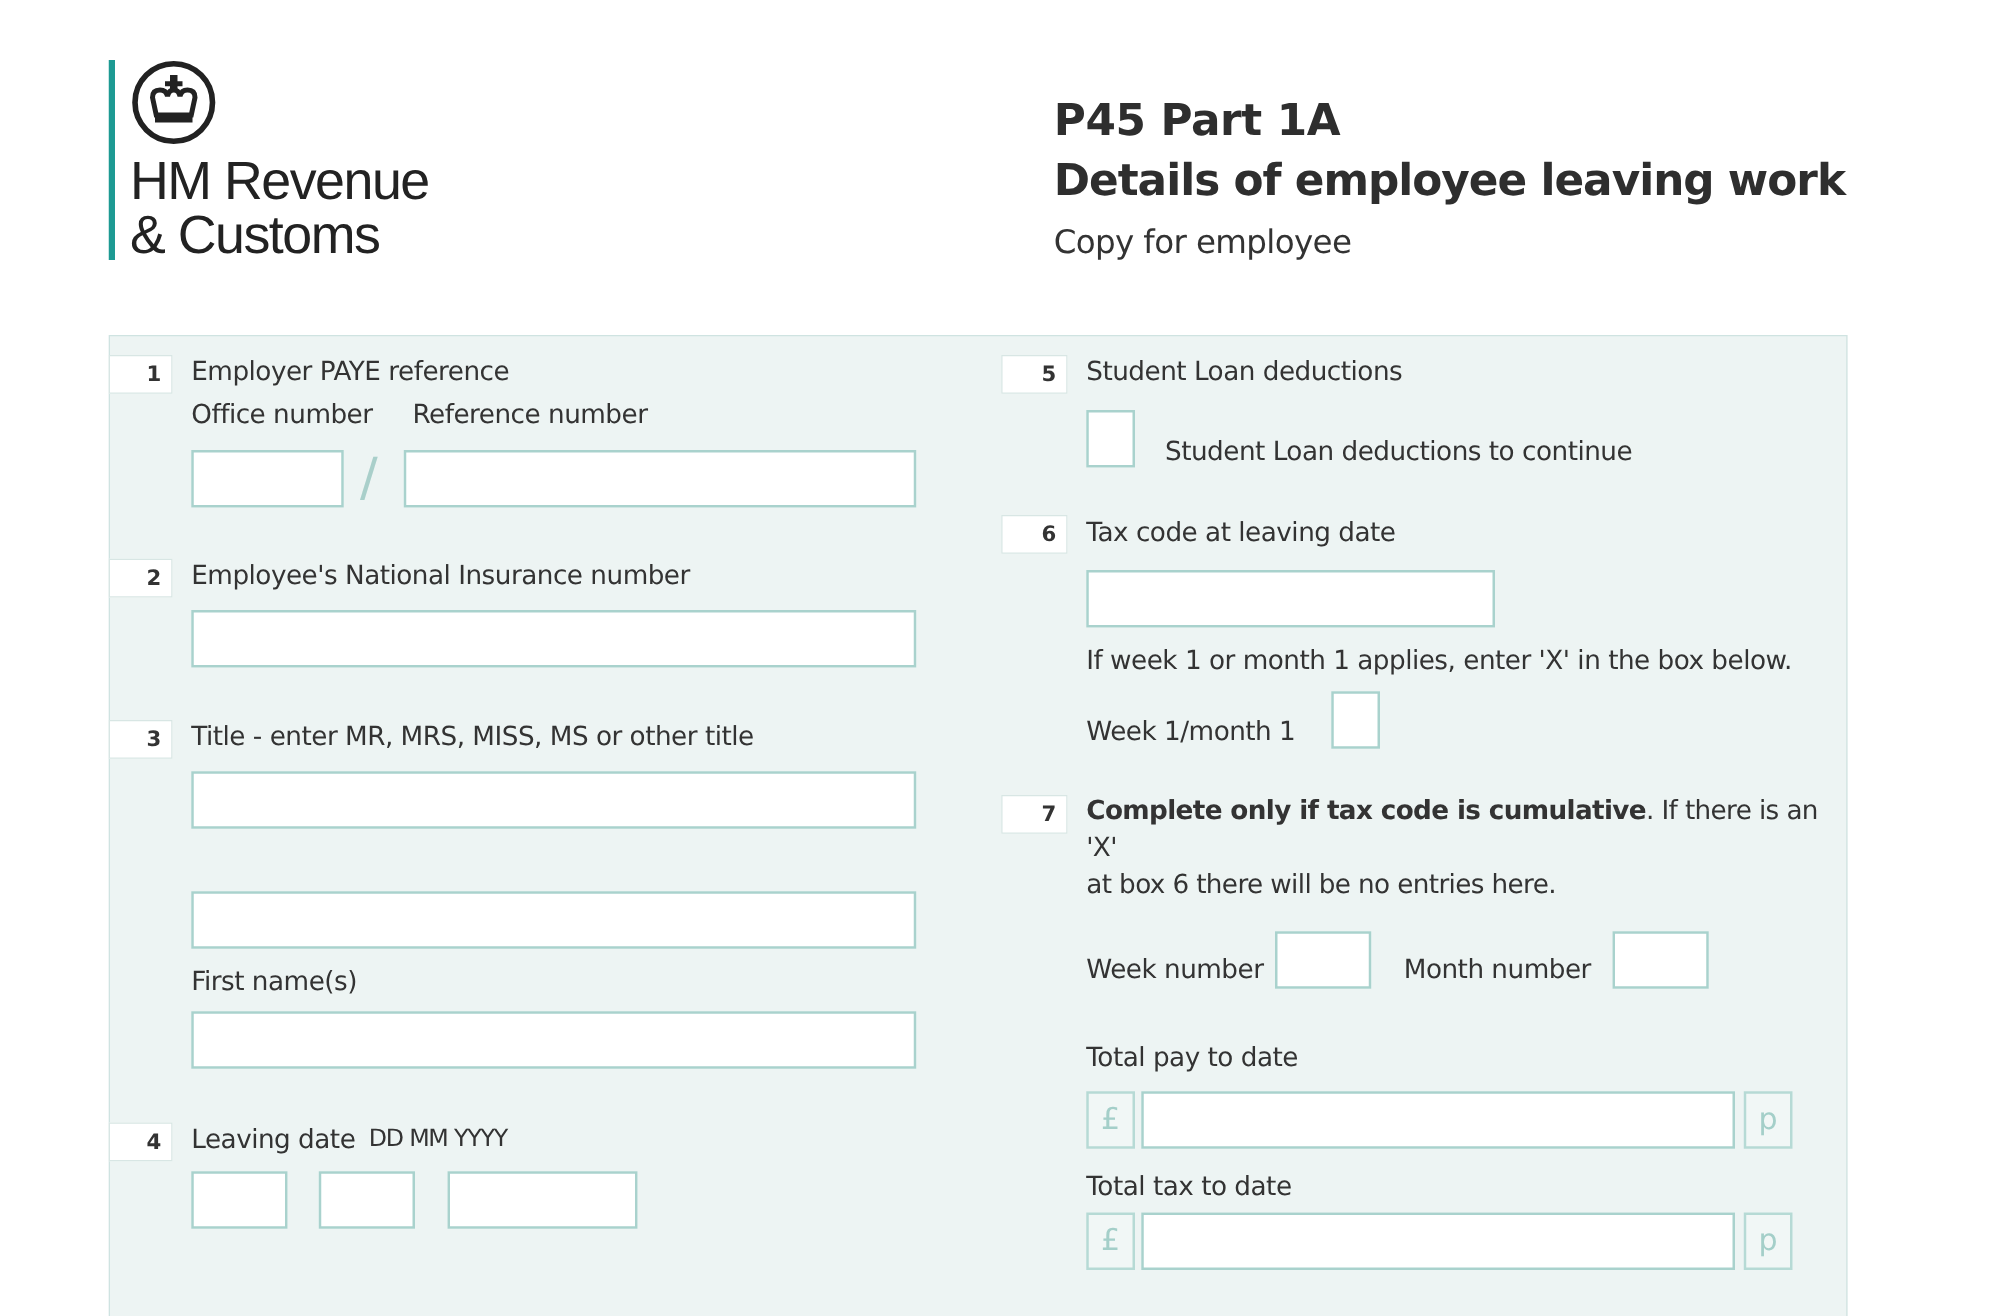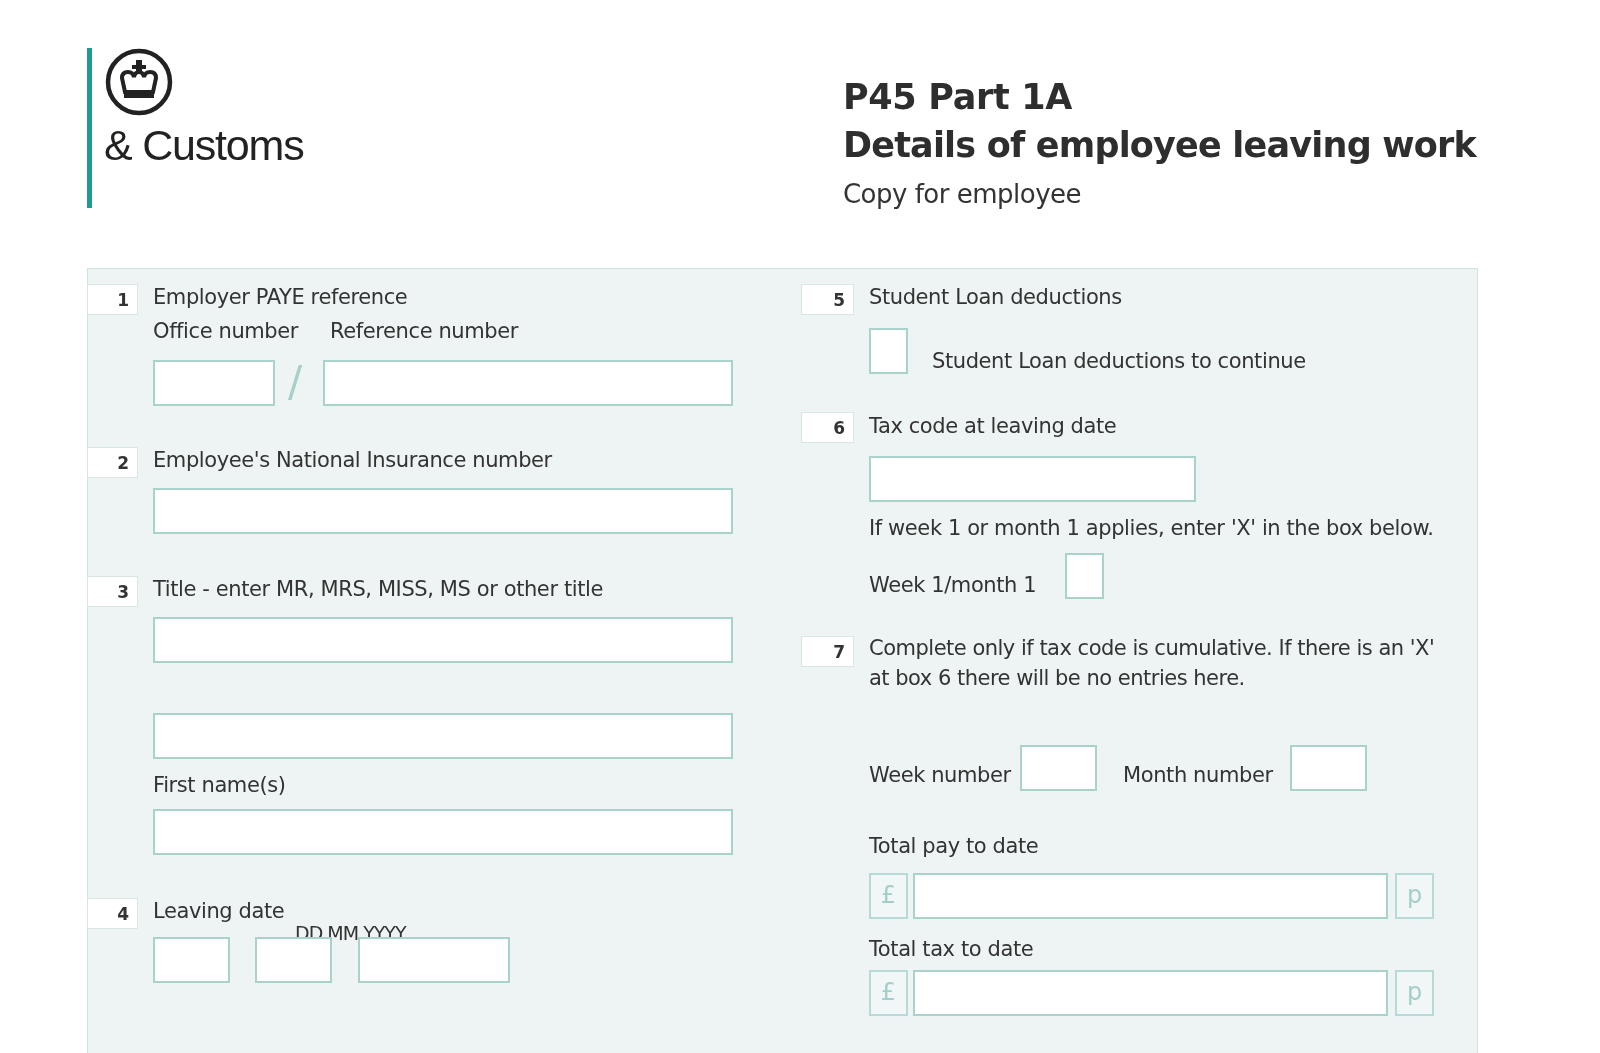"HM Revenue" div { html: none -> <div>HM Revenue</div> }
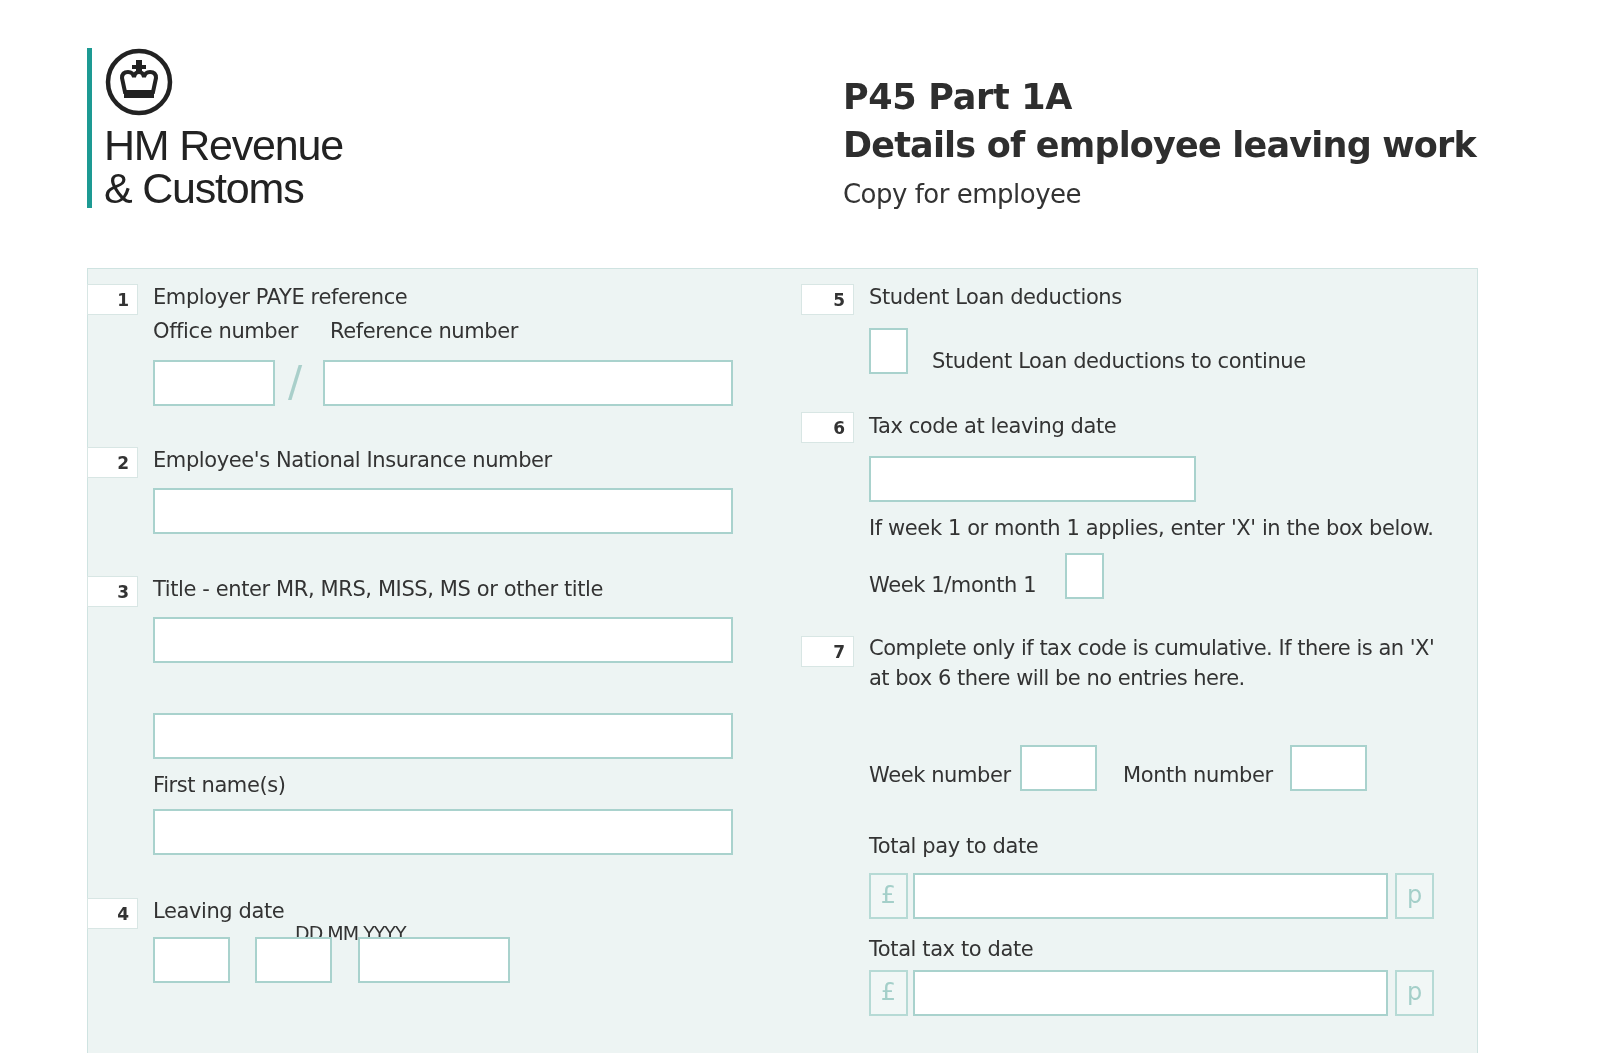"Complete only if tax code" b.bold { font-weight: normal -> bold }
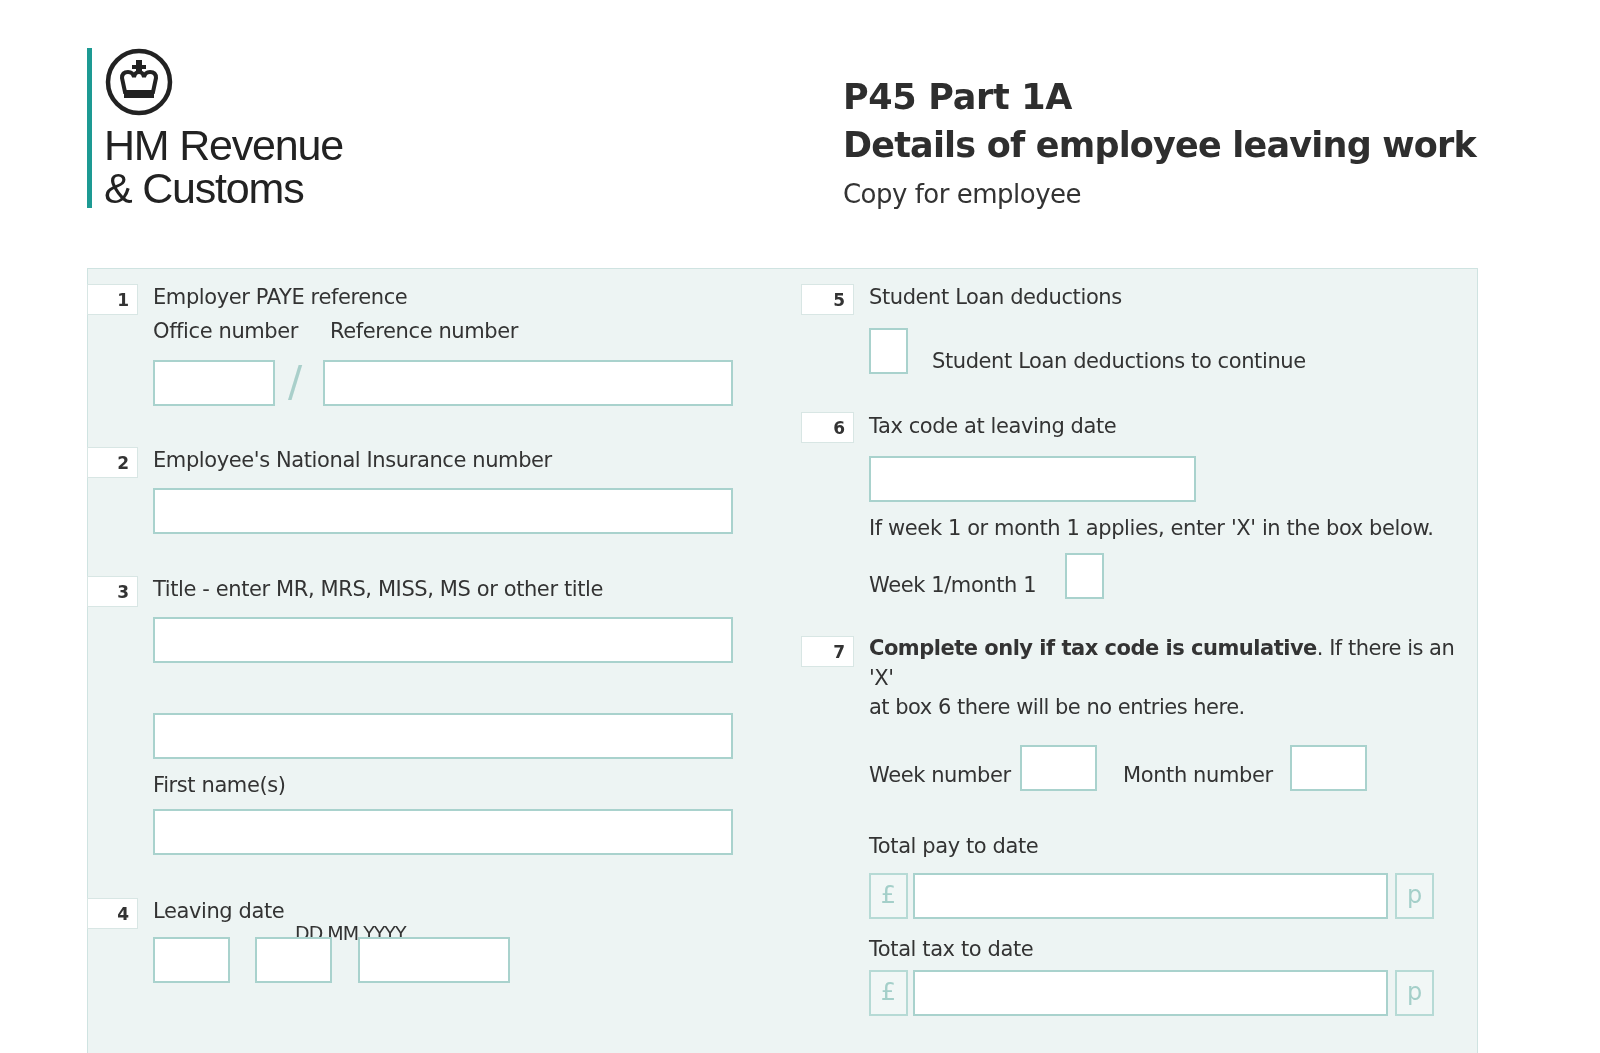"DD MM YYYY" div.lbl { margin-top: 22px -> none }
